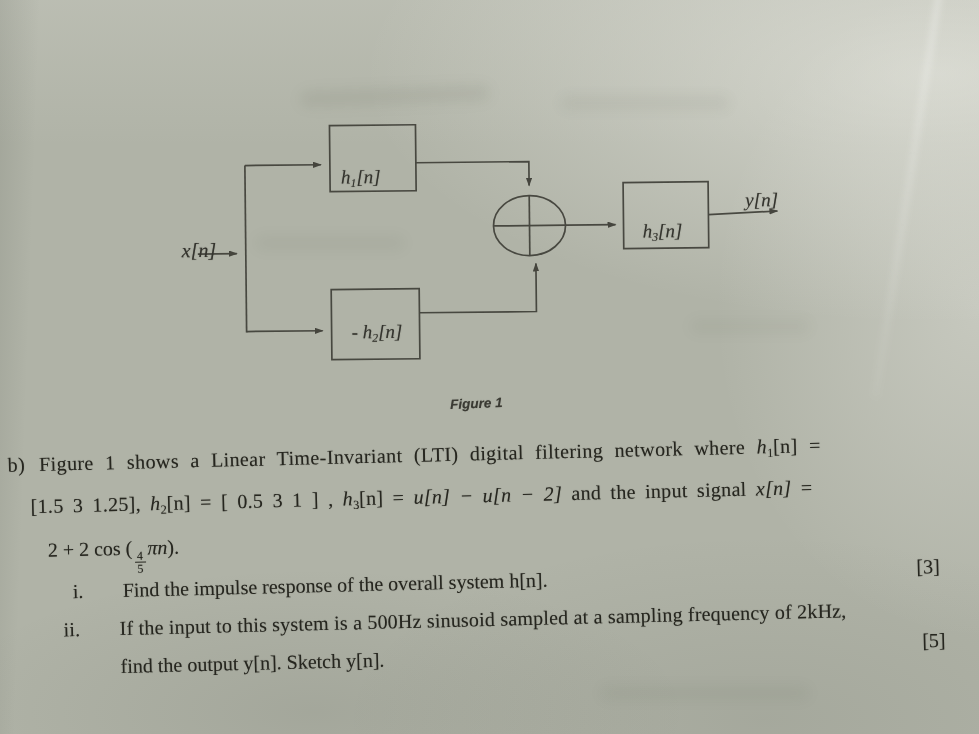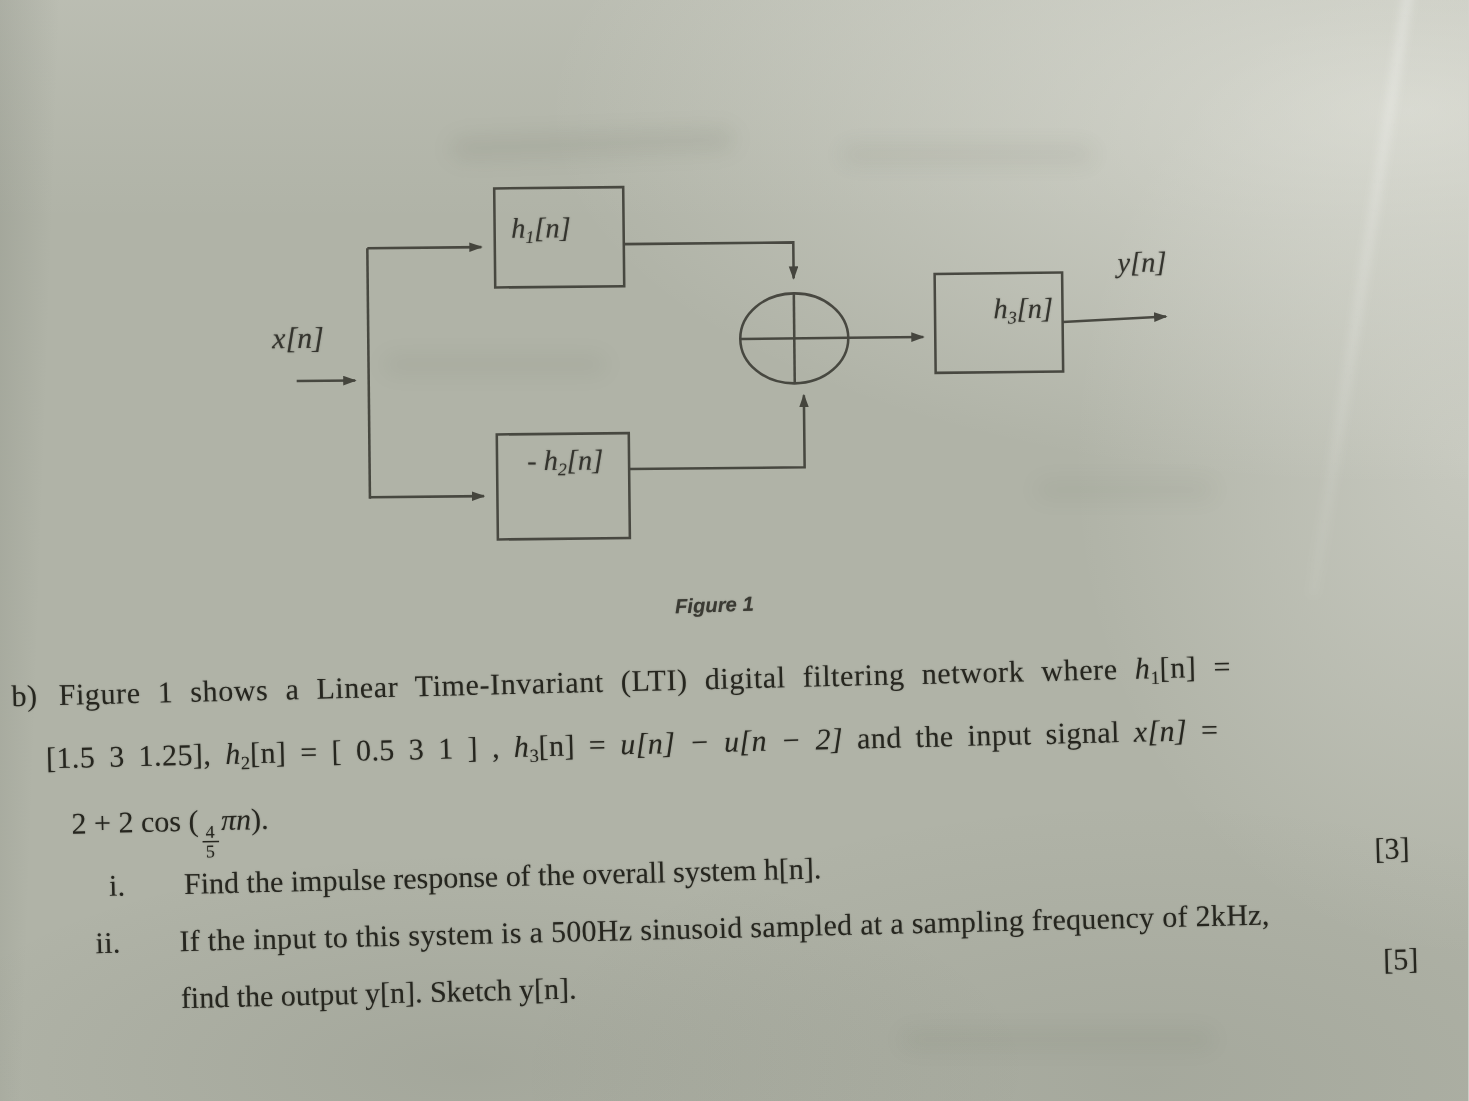"h1[n]" .dlabel { margin-top: none -> 24px }
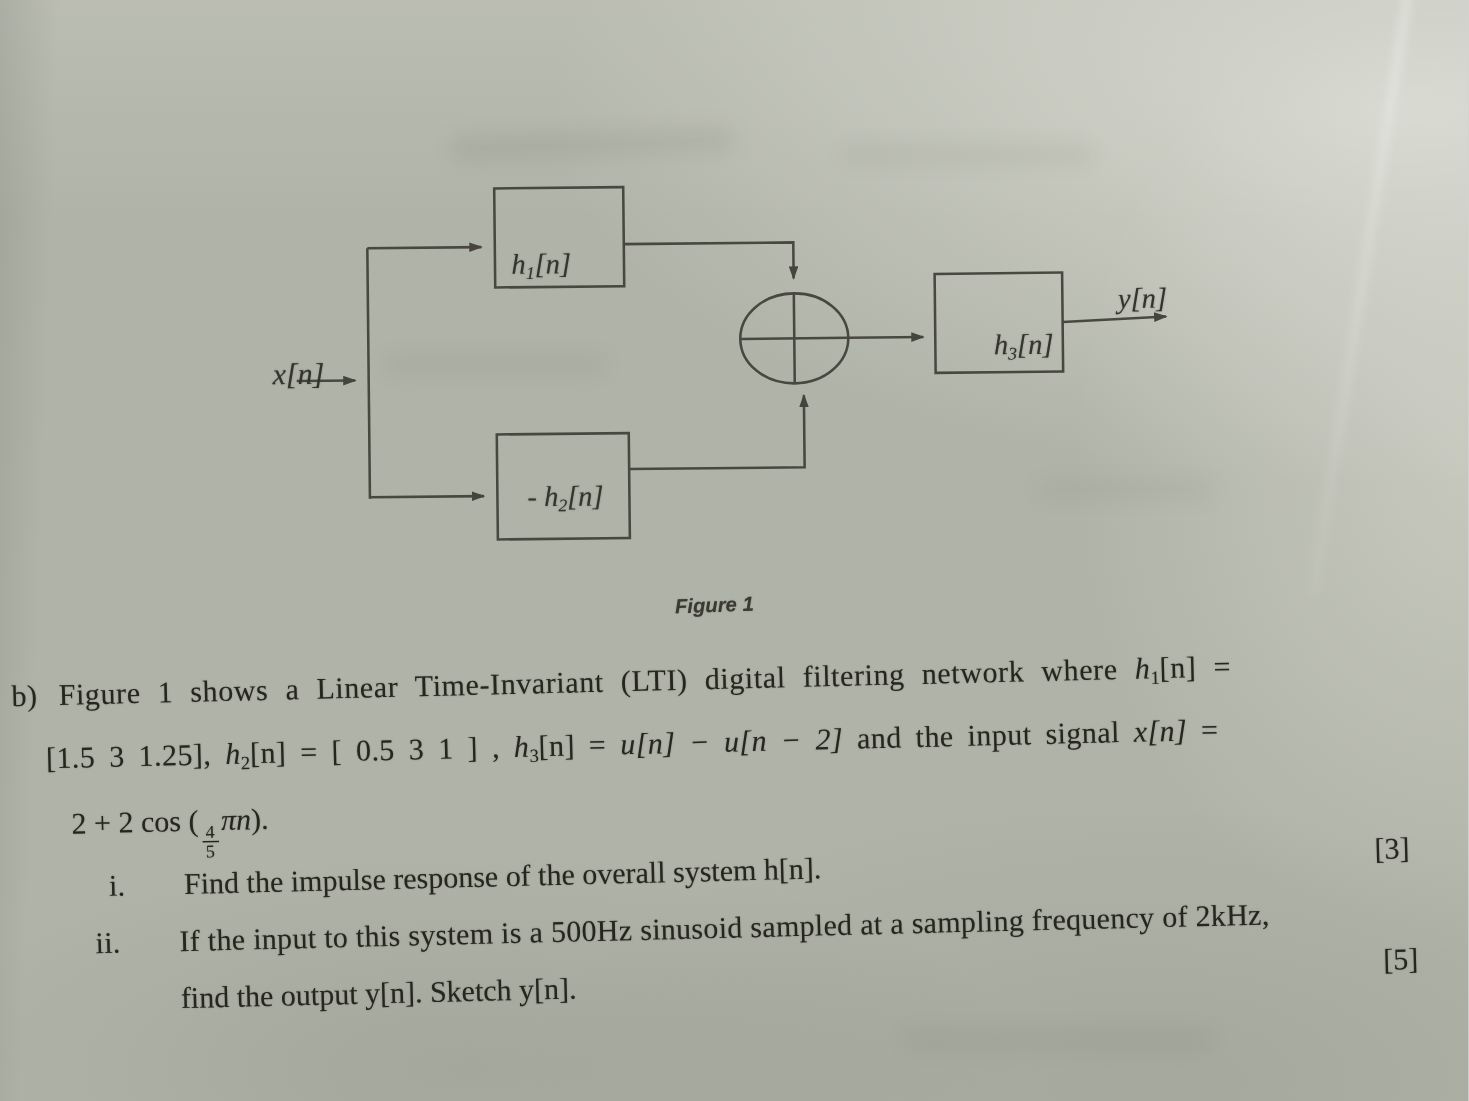"h3[n]" div.dlabel { left: 664px -> 644px }
